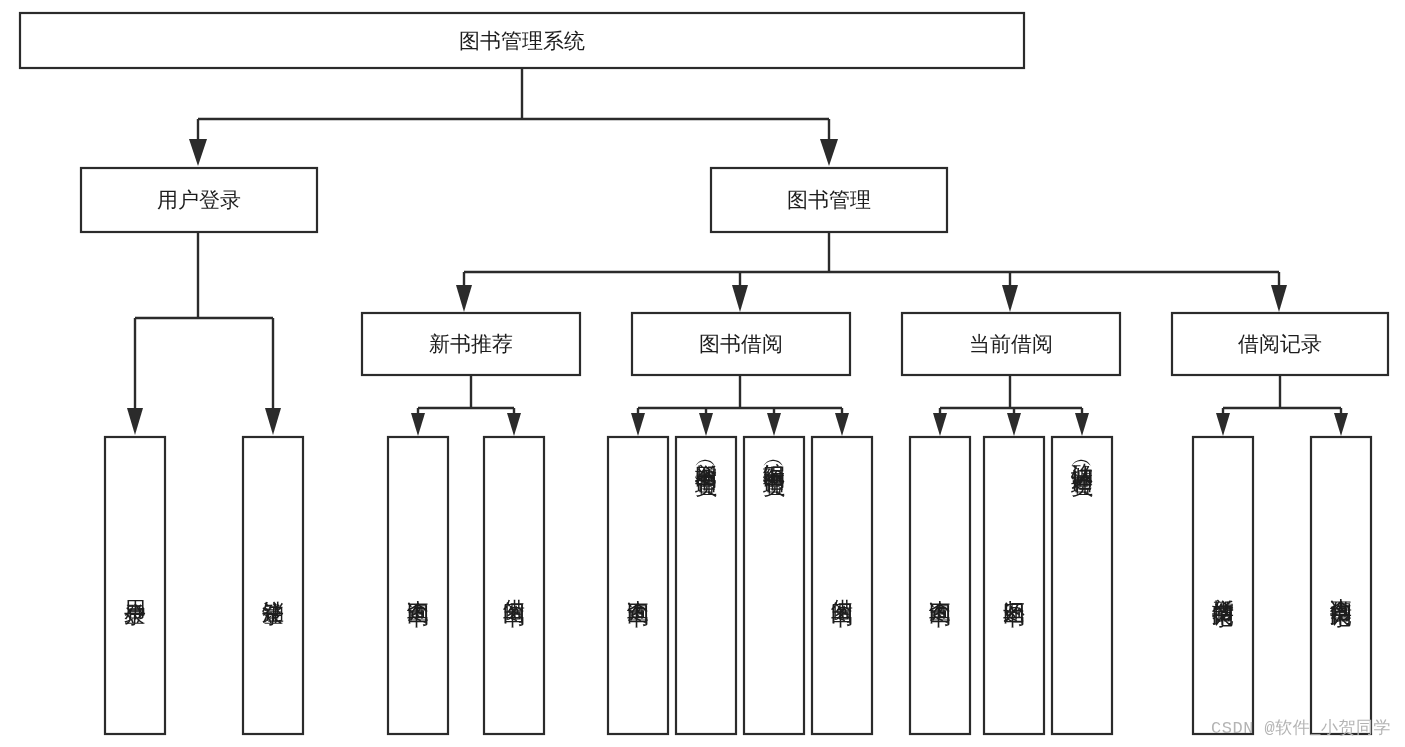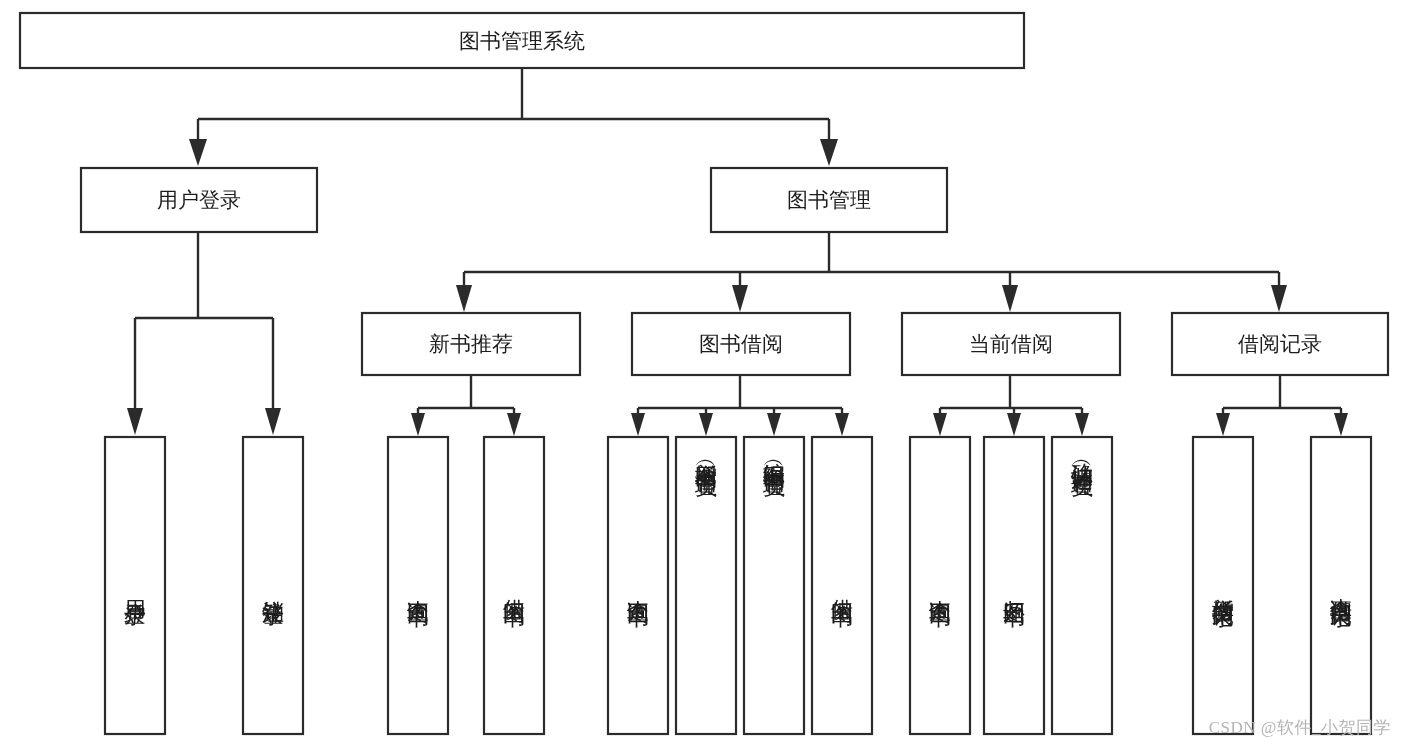"CSDN @软件_小贺同学" #watermark { font-family: Liberation Serif, serif -> Liberation Mono, monospace }
